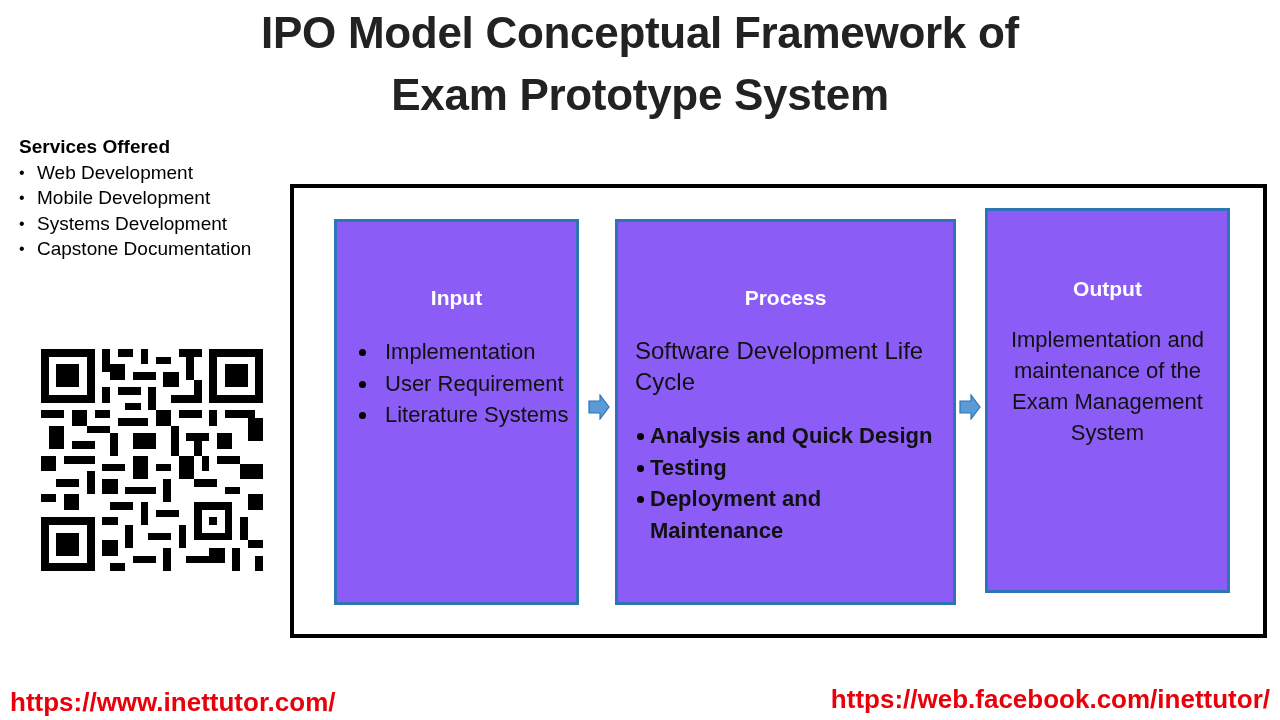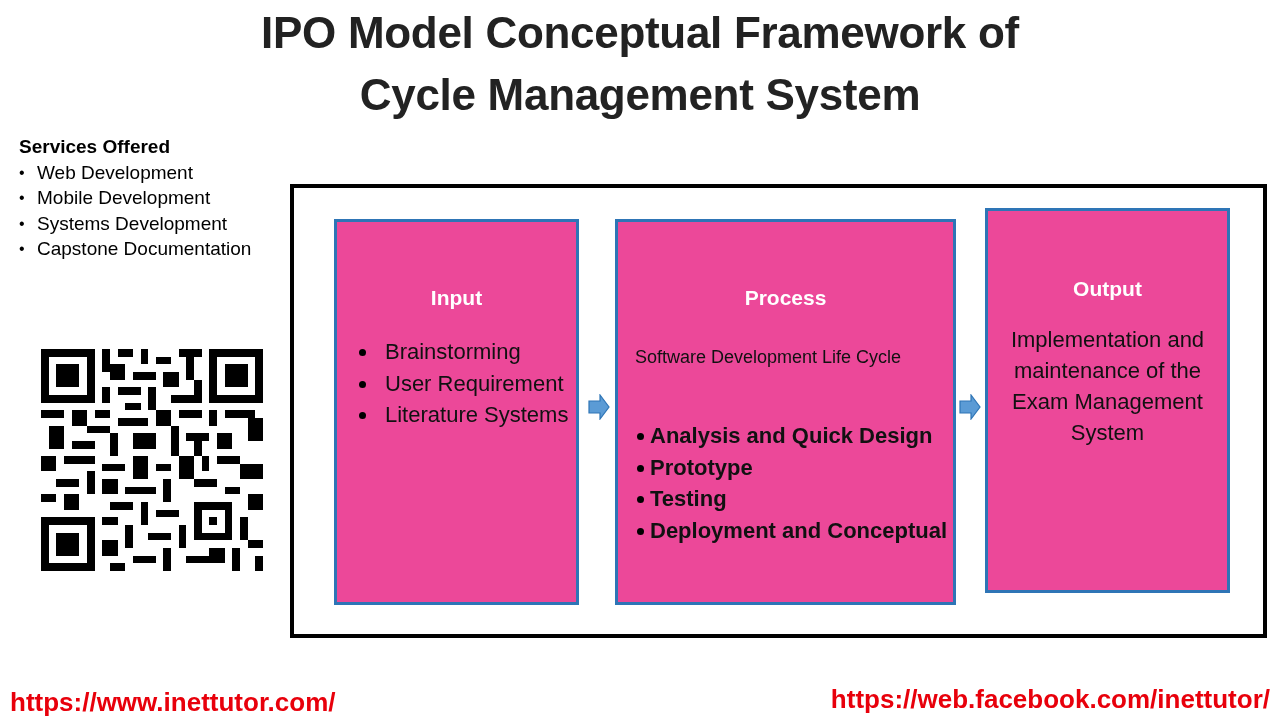"Cycle Management System" span { text: Cycle Management -> Exam Prototype }
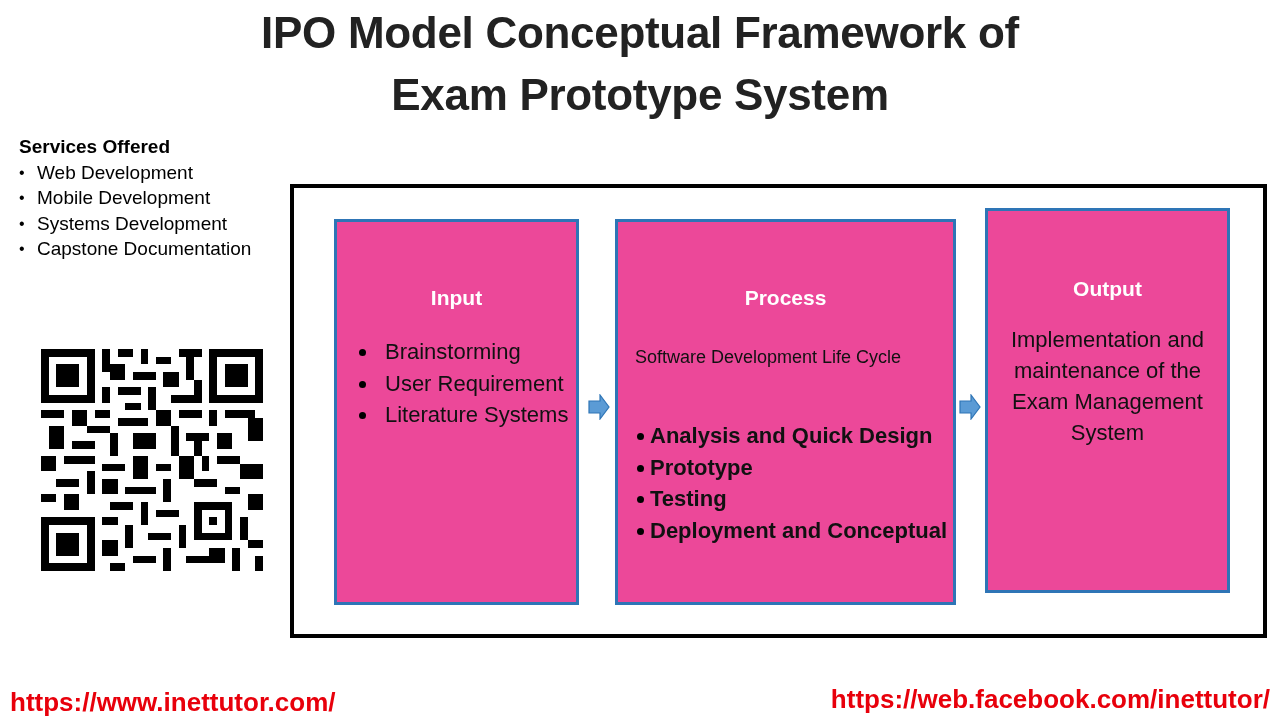"Input" .box { background: #ec4899 -> #8b5cf6 }
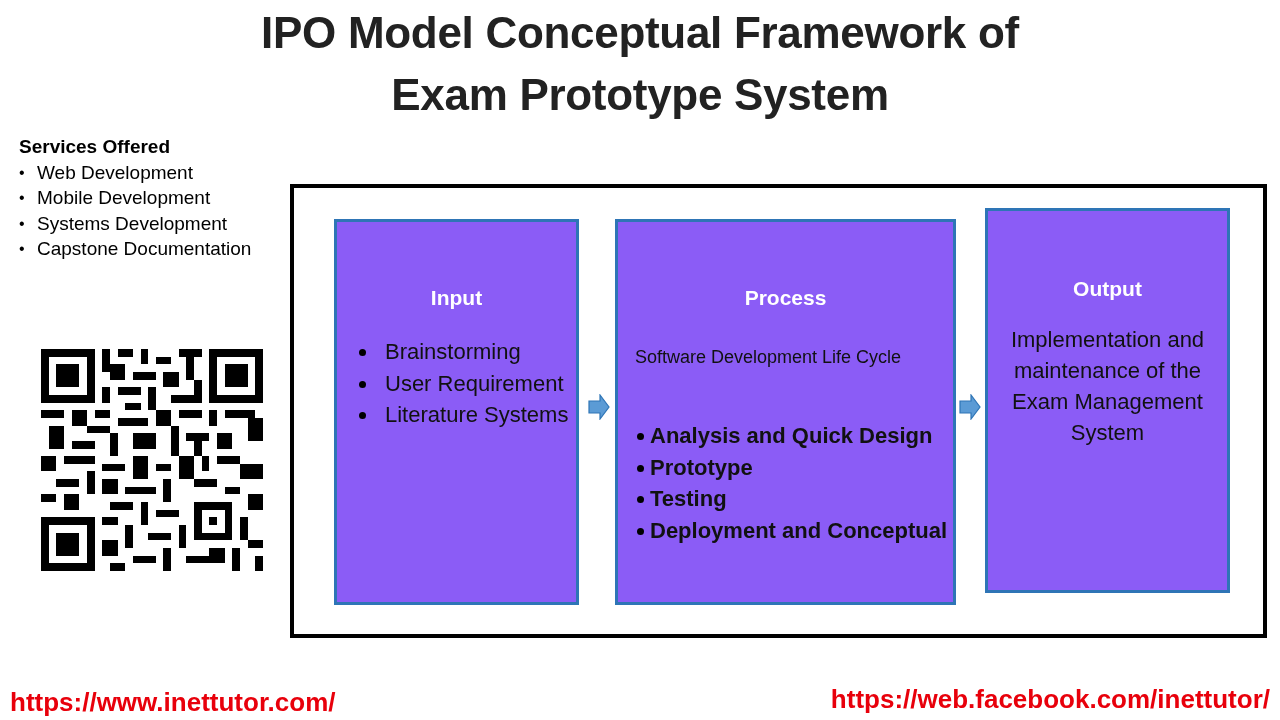"Brainstorming" li { text: Brainstorming -> Implementation }
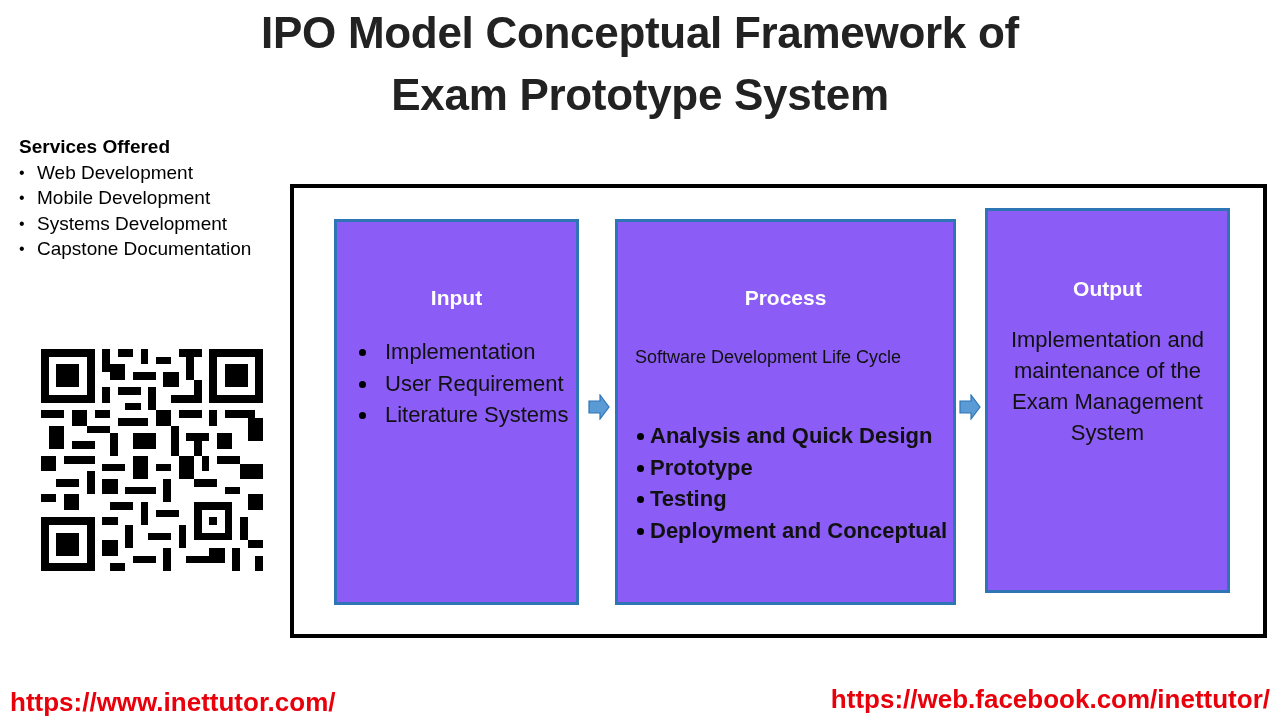"Software Development Life Cycle" .process-intro { font-size: 18px -> 24px; line-height: 44px -> 31px }
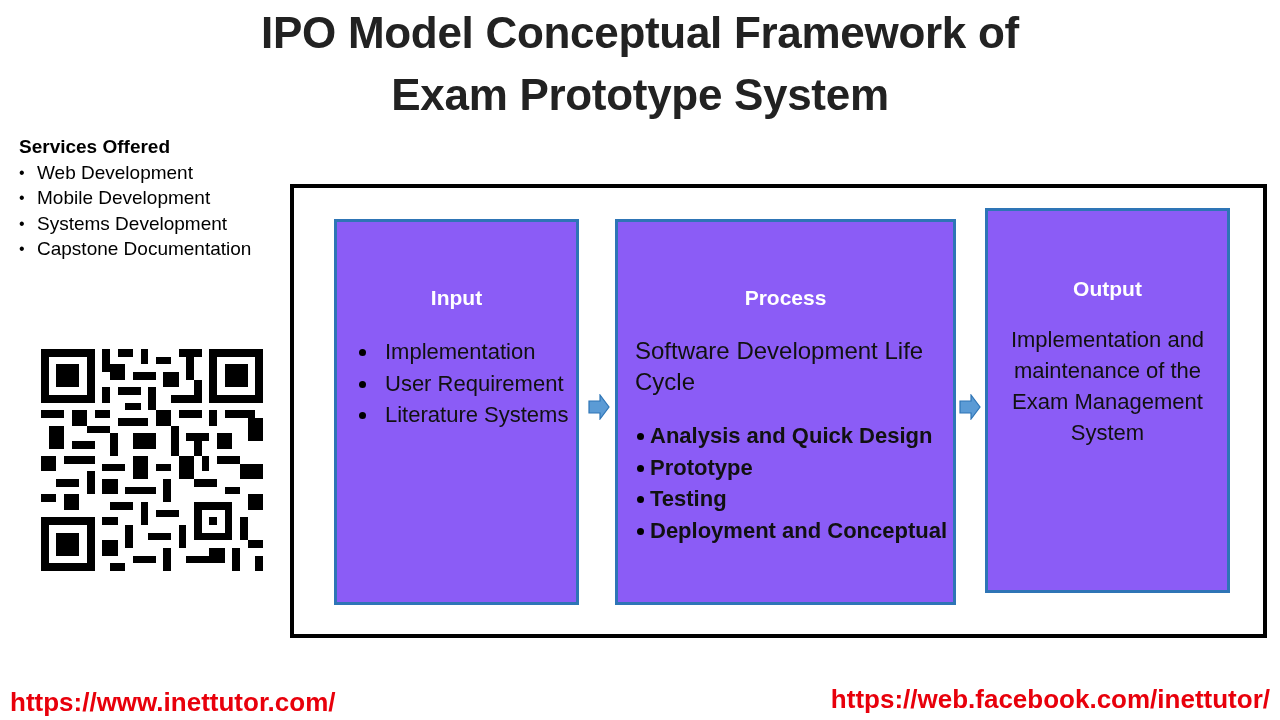"Prototype" li { html: <li>Prototype</li> -> none }
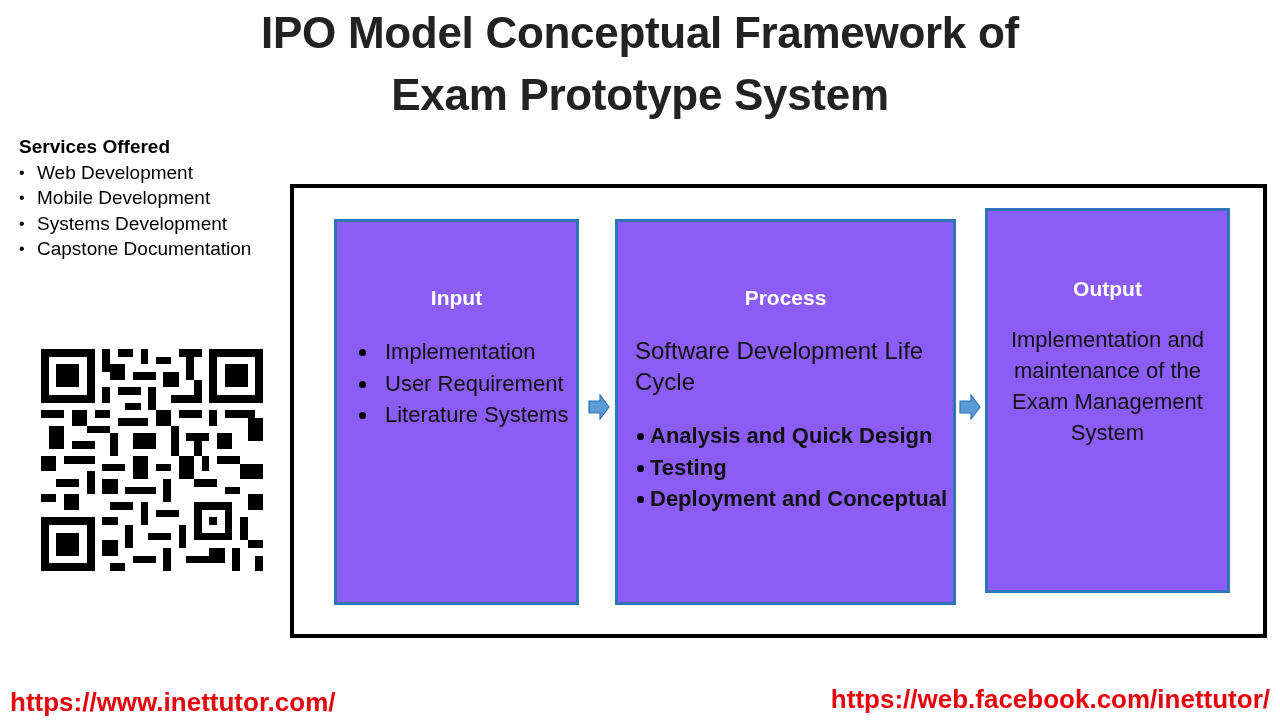"Deployment and Conceptual" li { text: Conceptual -> Maintenance }
